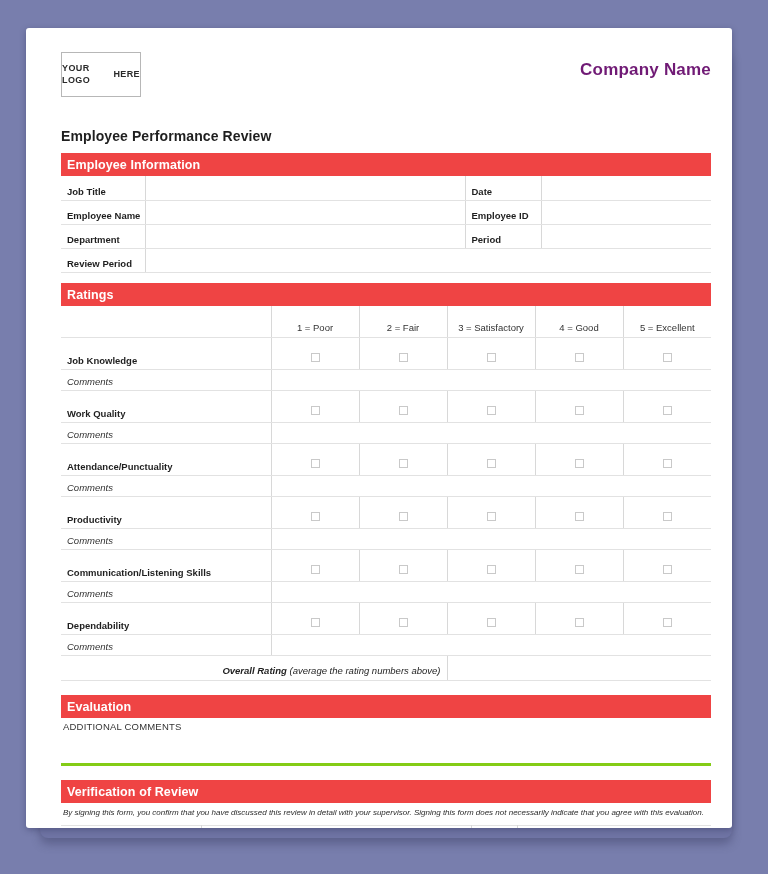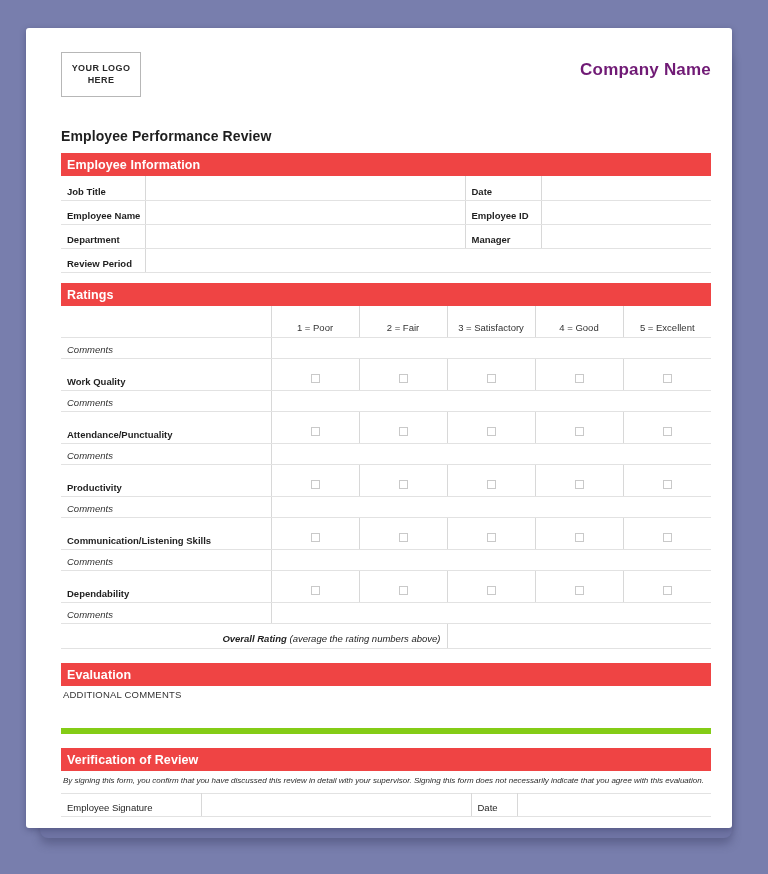"YOUR LOGO" .logo-box { flex-direction: column -> row }
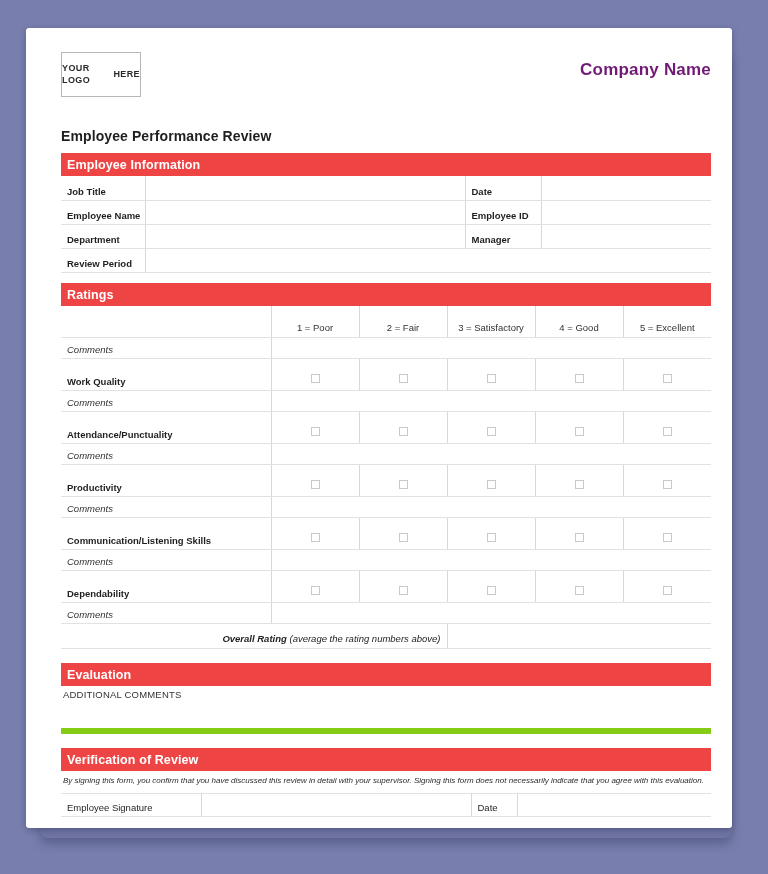"Manager" td.c3 { text: Manager -> Period }
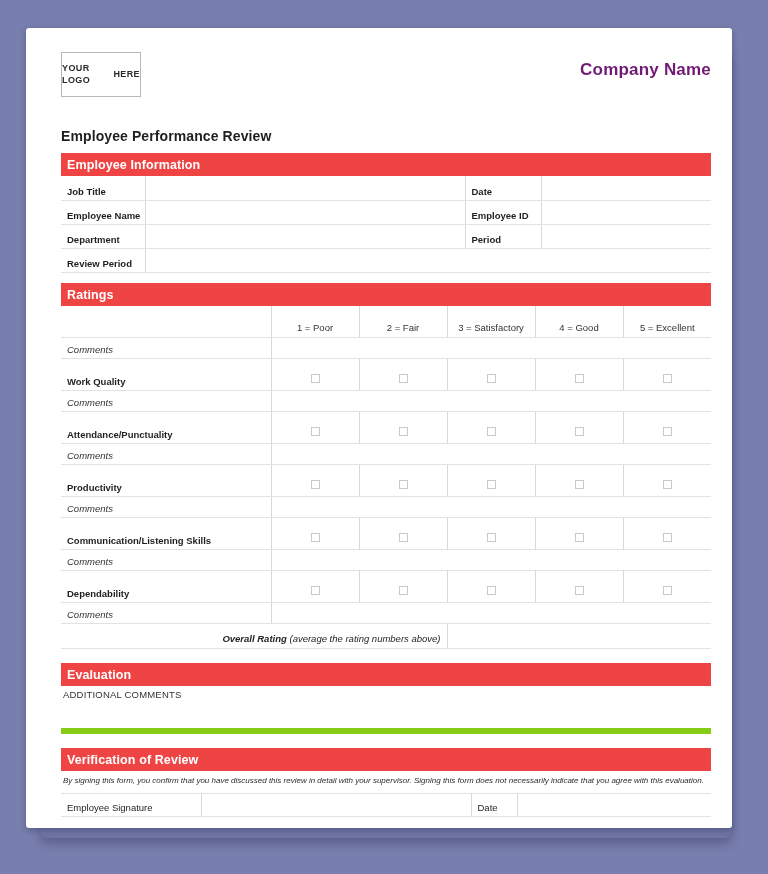"Job Knowledge" tr { html: none -> <tr> <td>Job Knowledge</td> <td><span></span></td> <td><span></span></td> <td><span></span></td> <td><span></span></td> <td><span></span></td> </tr> }
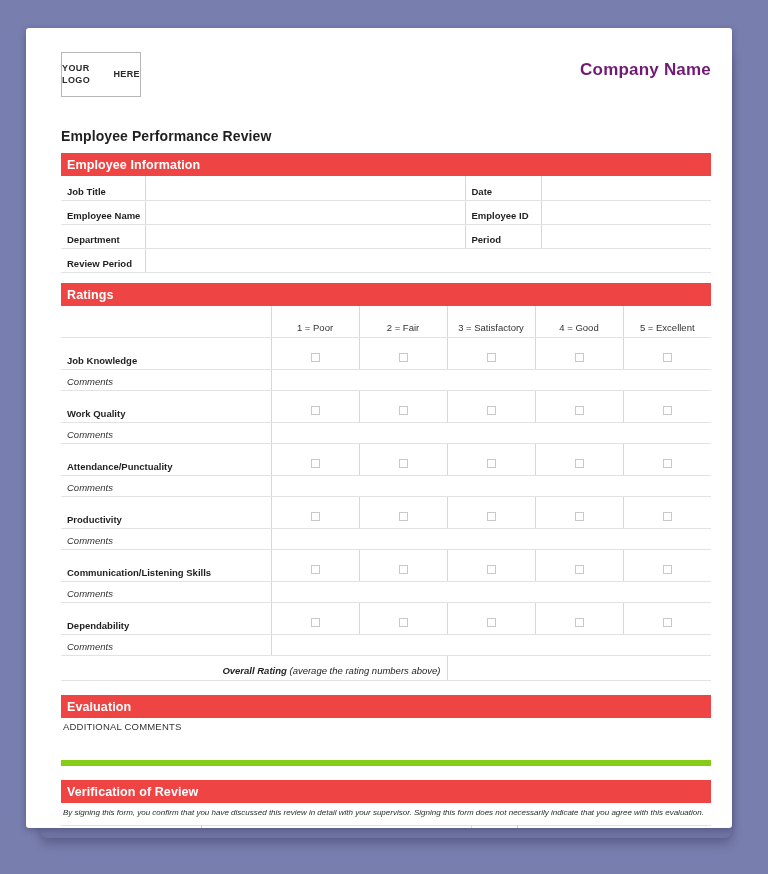"ADDITIONAL COMMENTS" .eval-line { border-bottom: 6px solid #84cc16 -> 3px solid #84cc16 }
